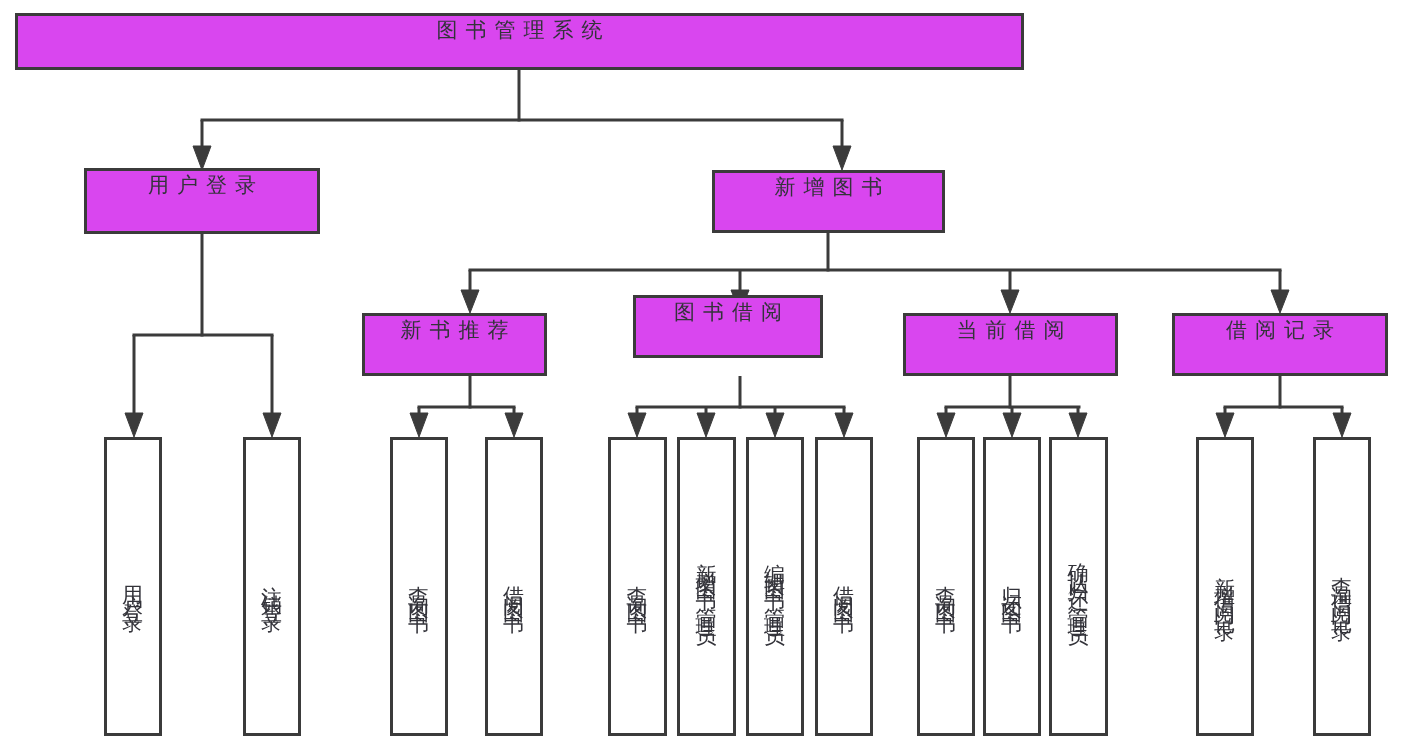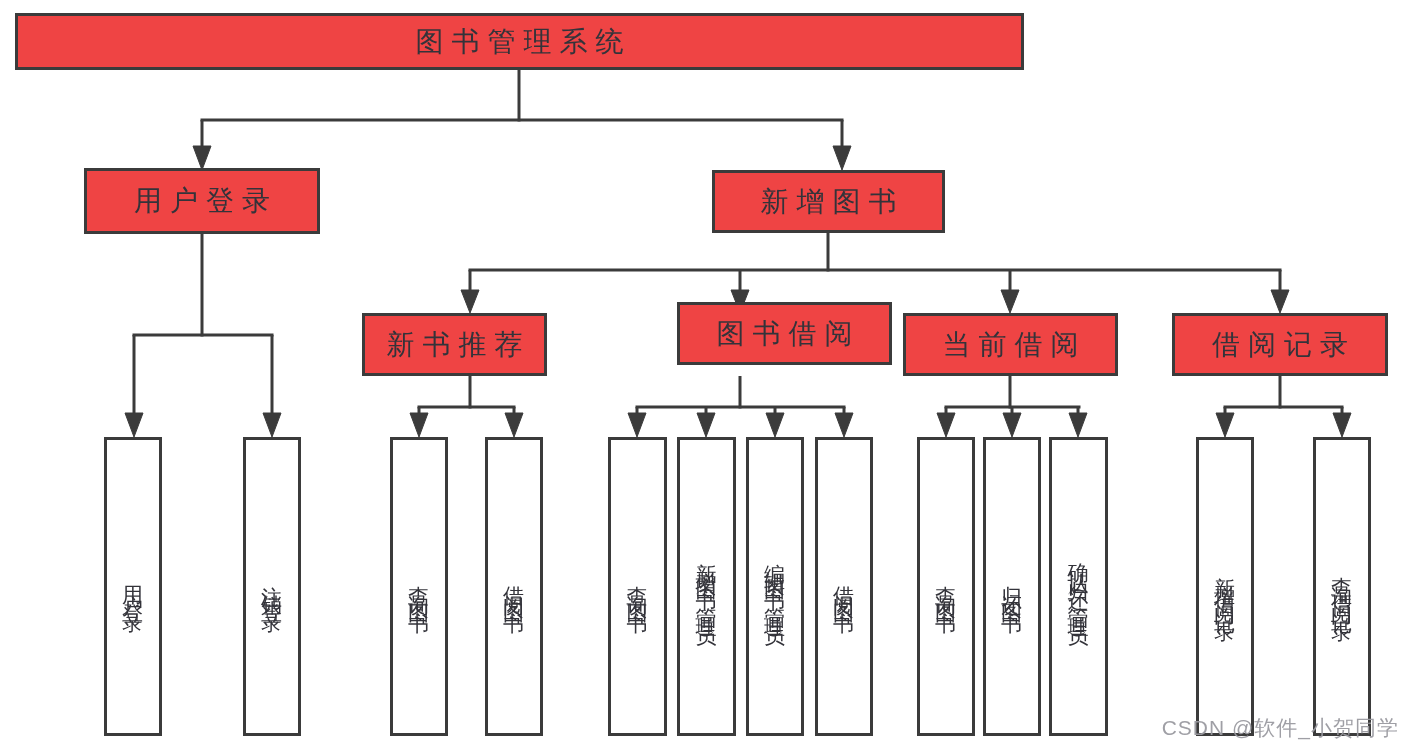"图书管理系统" .hbox { align-items: center -> flex-start; background: #ef4444 -> #d946ef; font-size: 28px -> 21px }
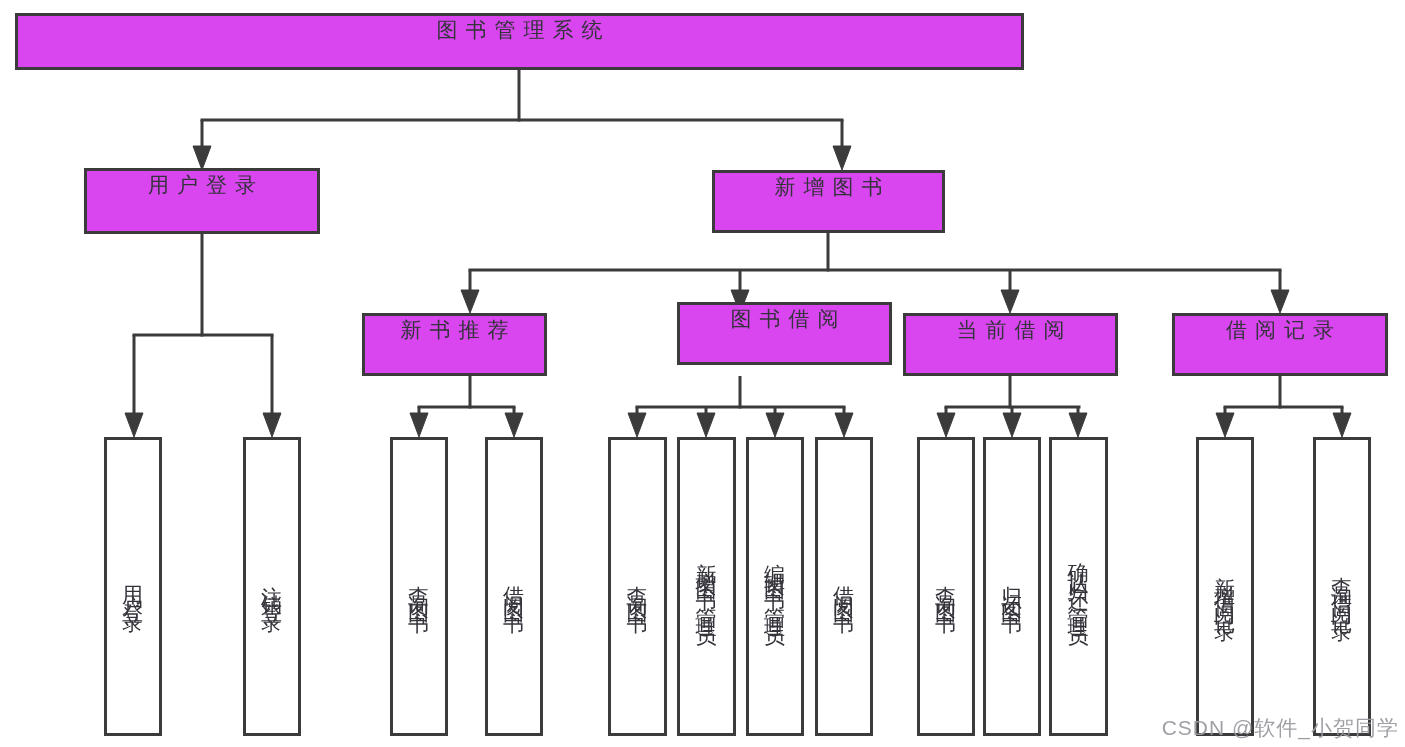"图书借阅" div.hbox { margin-left: 44px -> none; top: 302px -> 295px; width: 215px -> 190px }
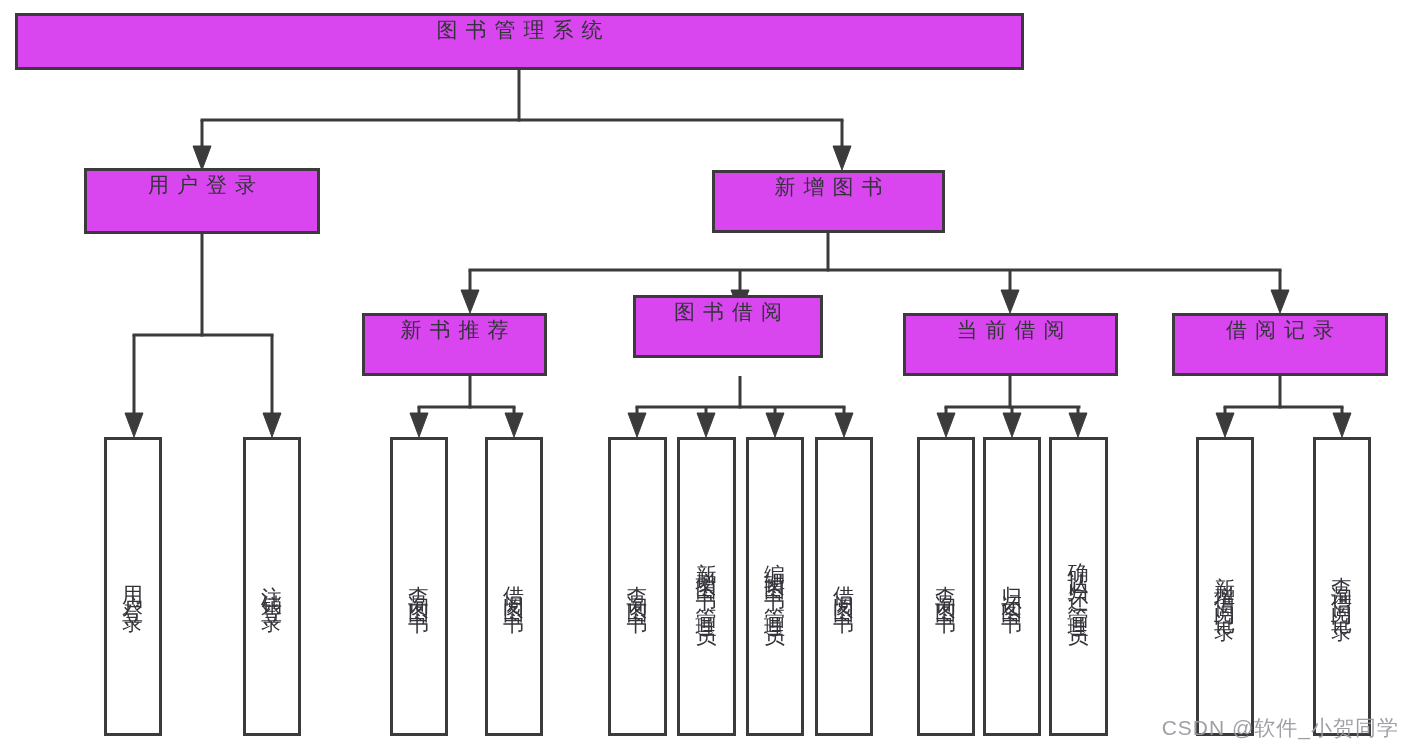"CSDN @软件_小贺同学" div.watermark { html: <div>CSDN @软件_小贺同学</div> -> none }
